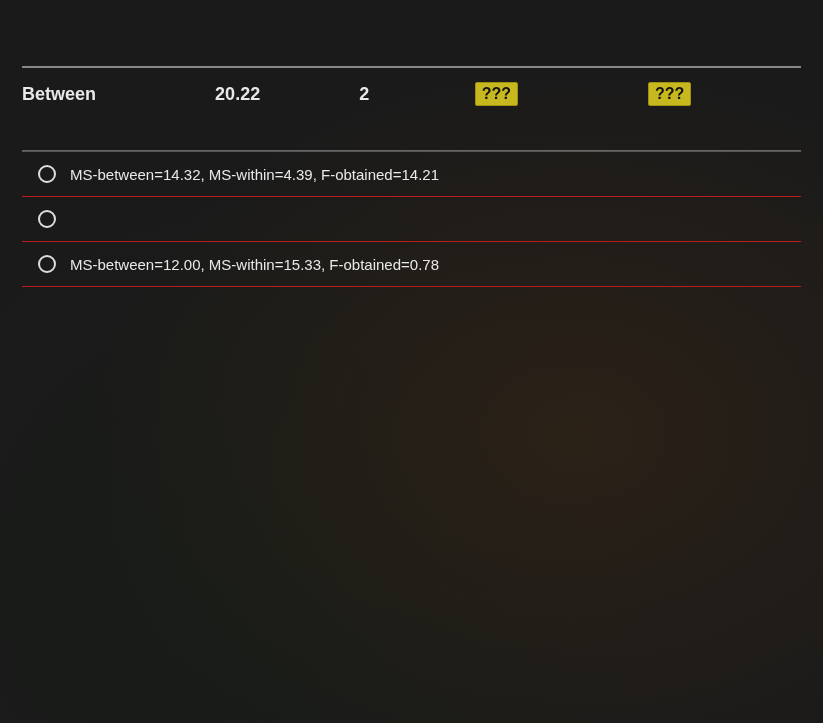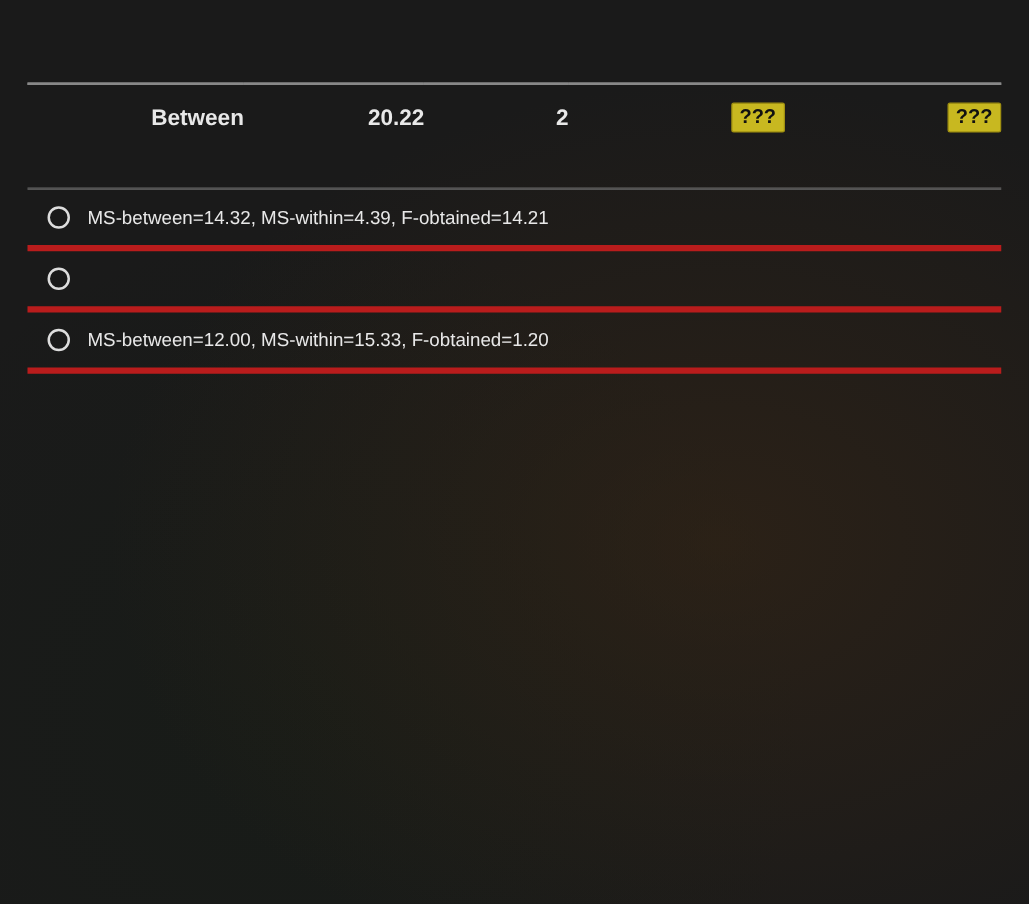"Between" * { text-align: right -> none }
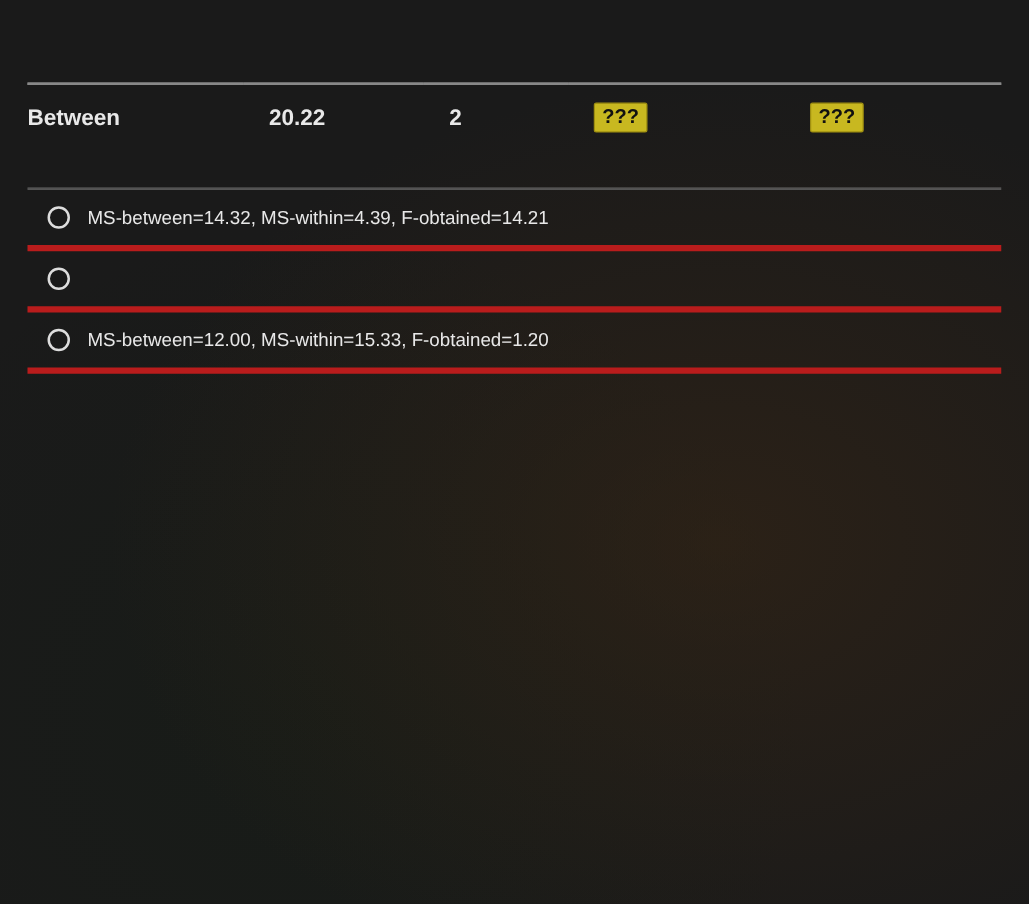"MS-between=14.32, MS-within=4.39," .answer-option { border-bottom: 5px solid #b91c1c -> 1px solid #b91c1c }
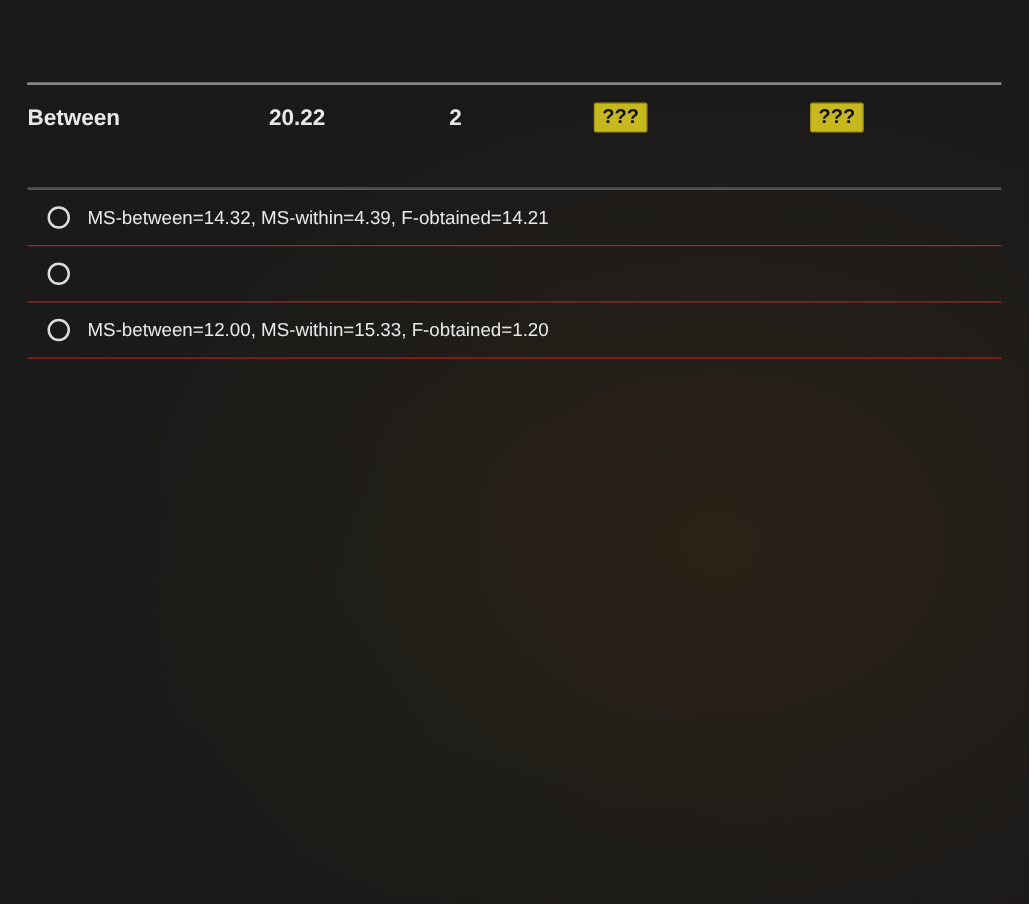"MS-between=12.00, MS-within=15.33," span.option-text { text: 1.20 -> 0.78 }
